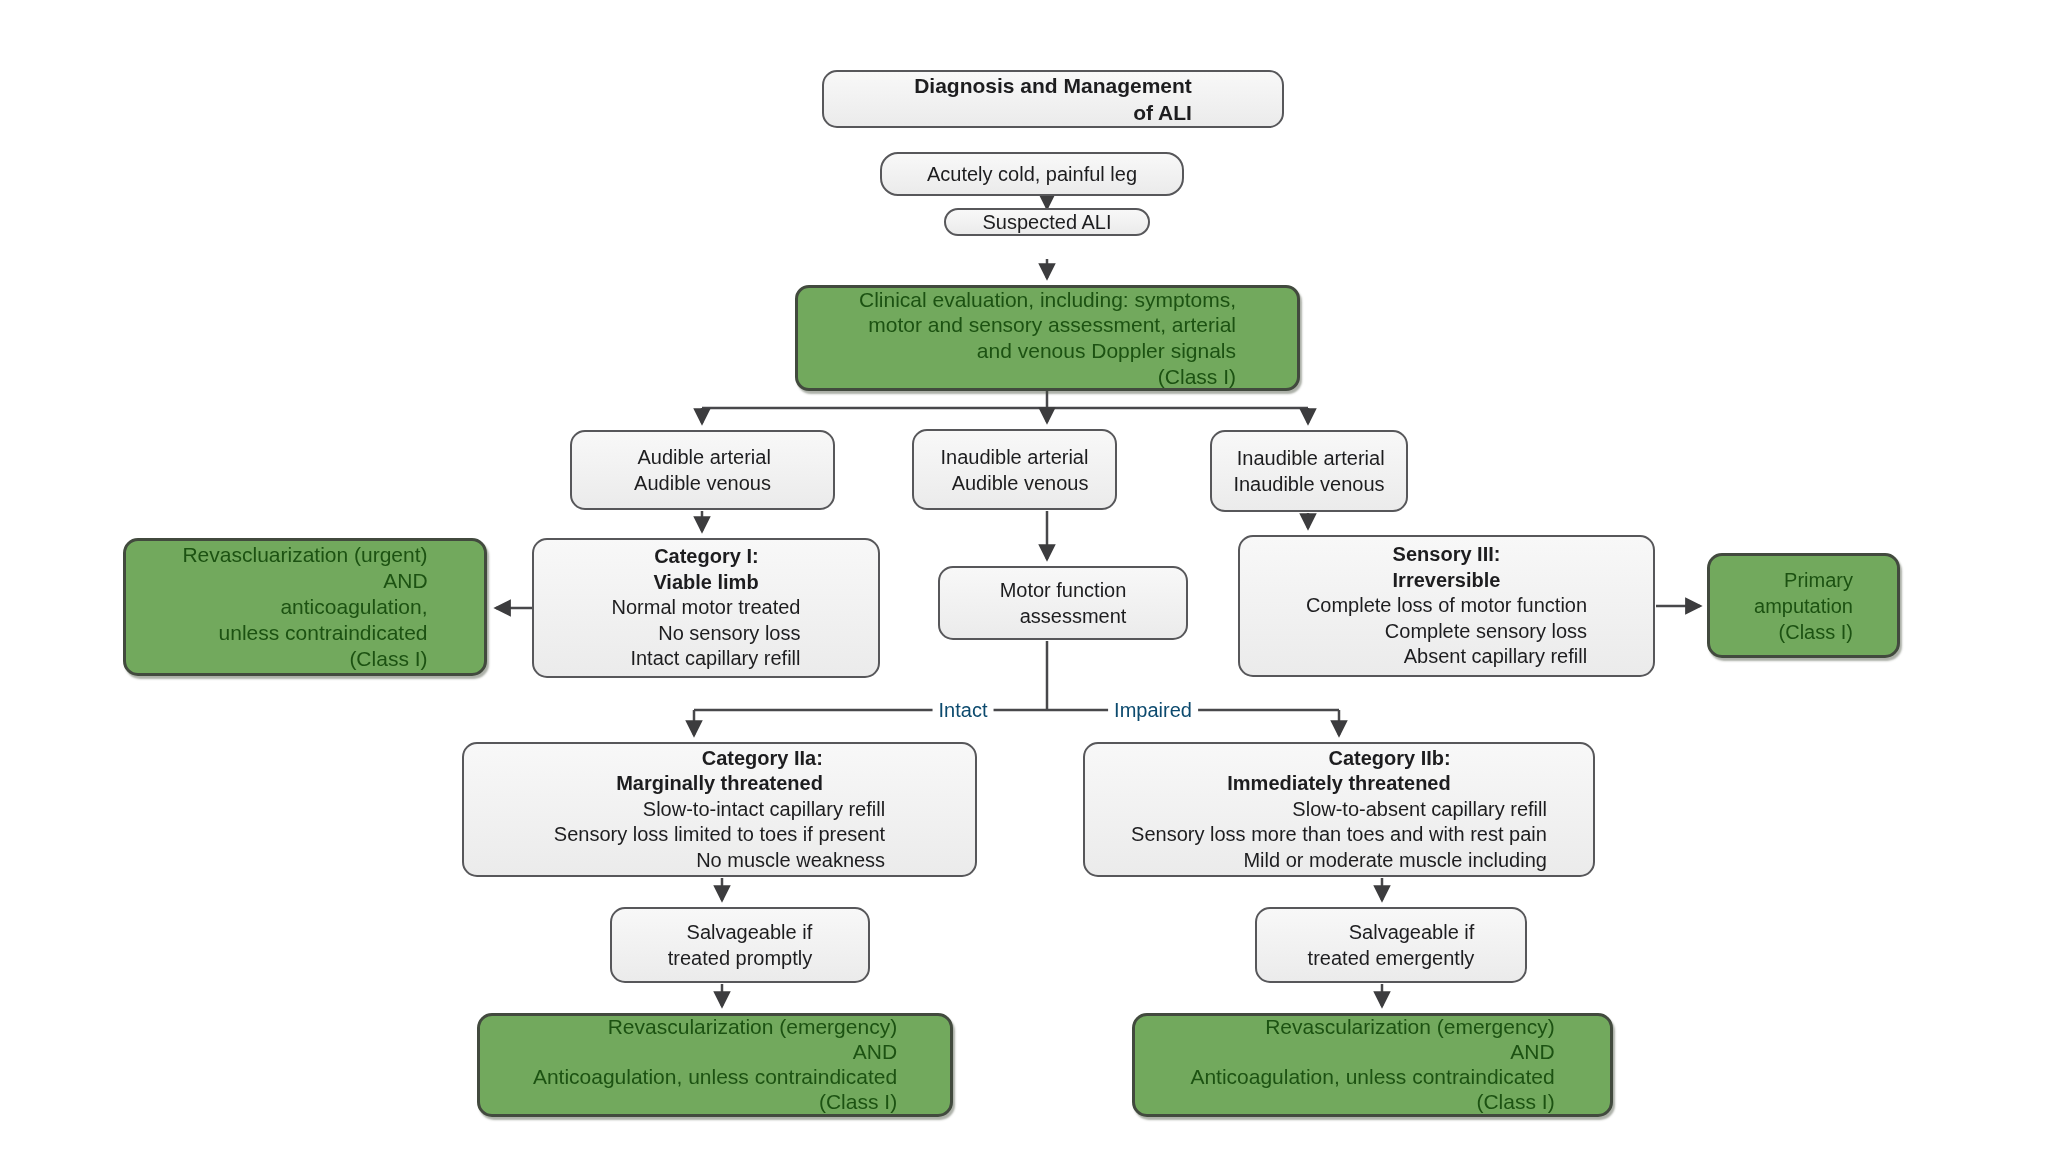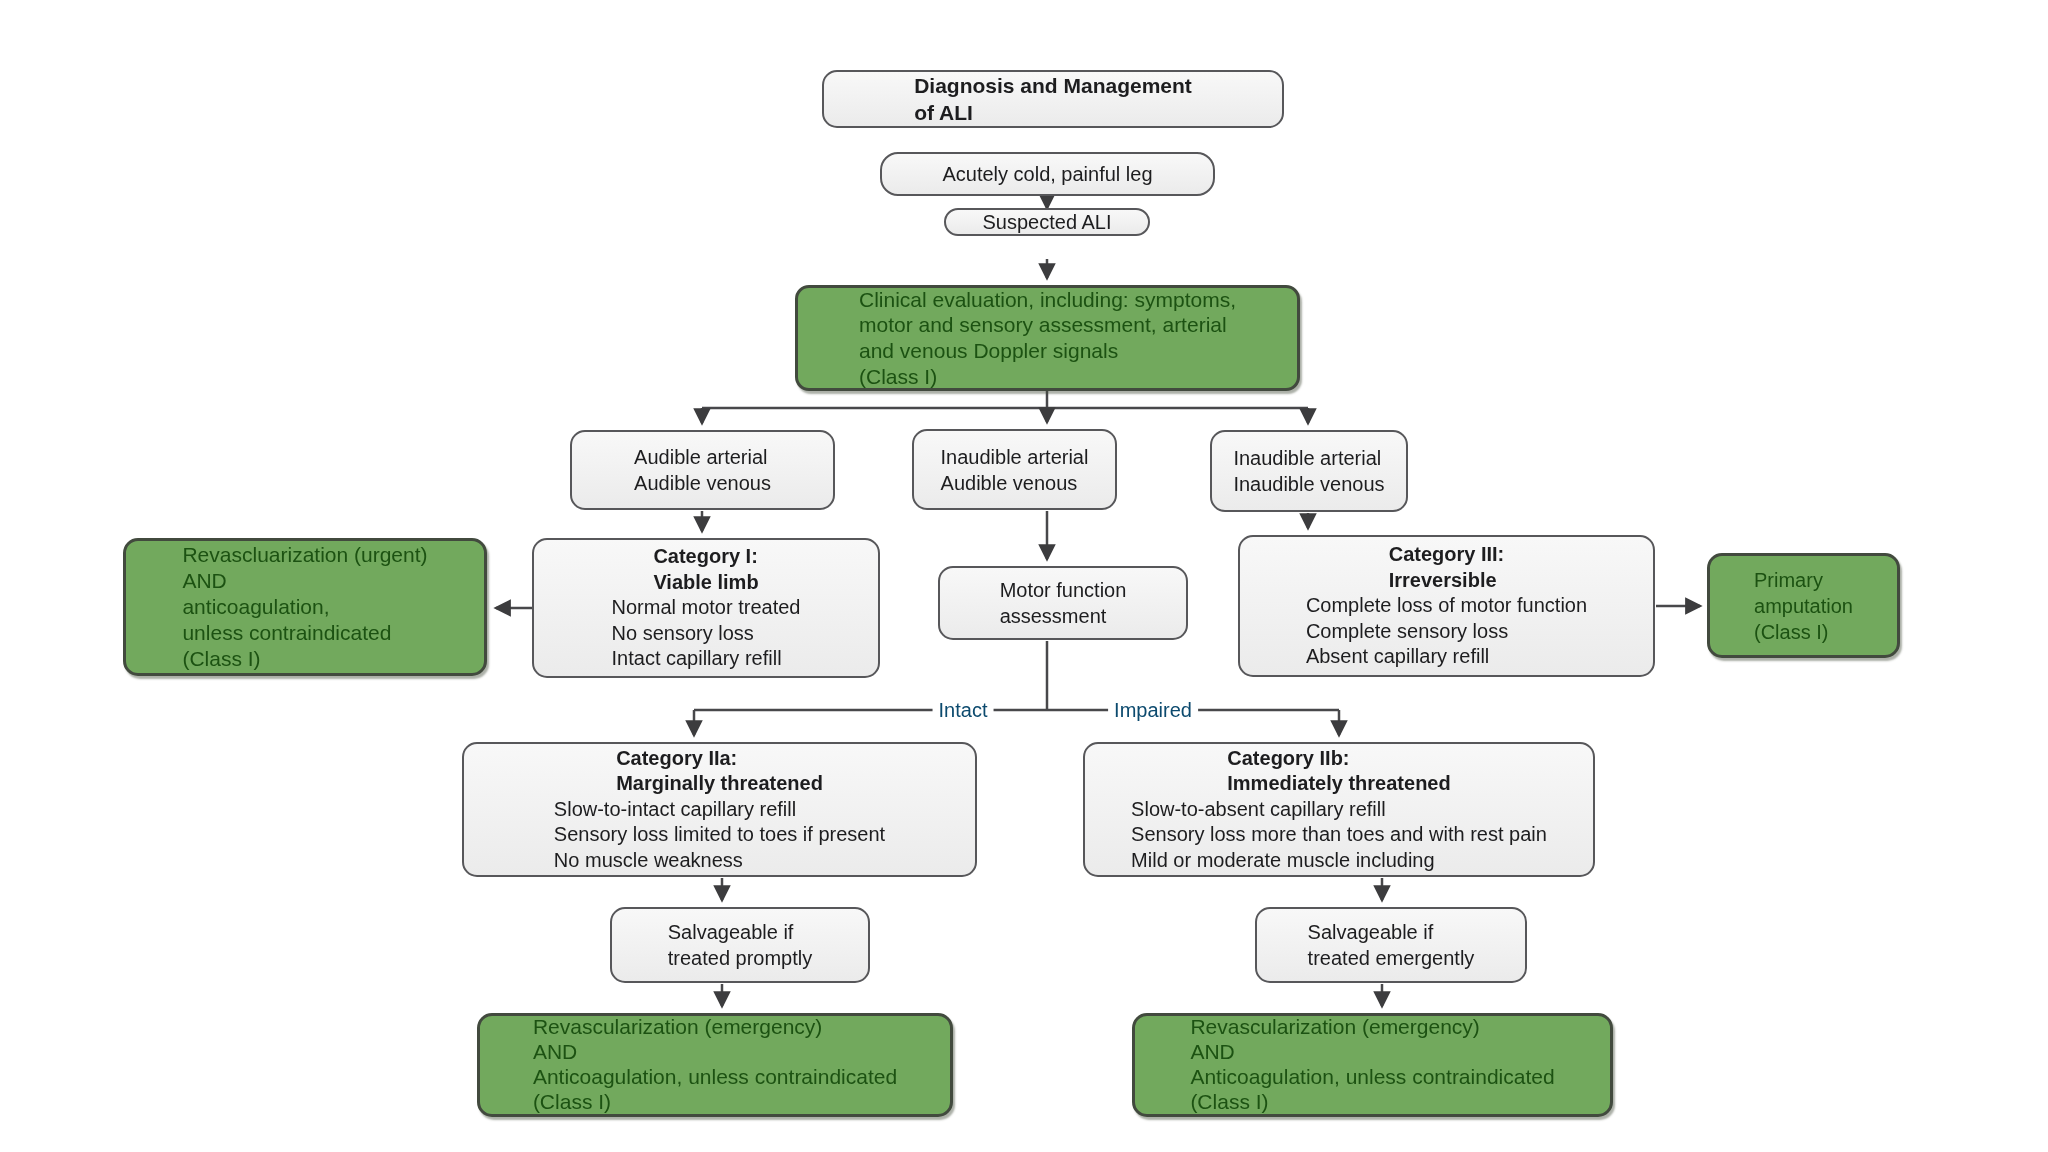"Diagnosis and Management" .node { text-align: left -> right }
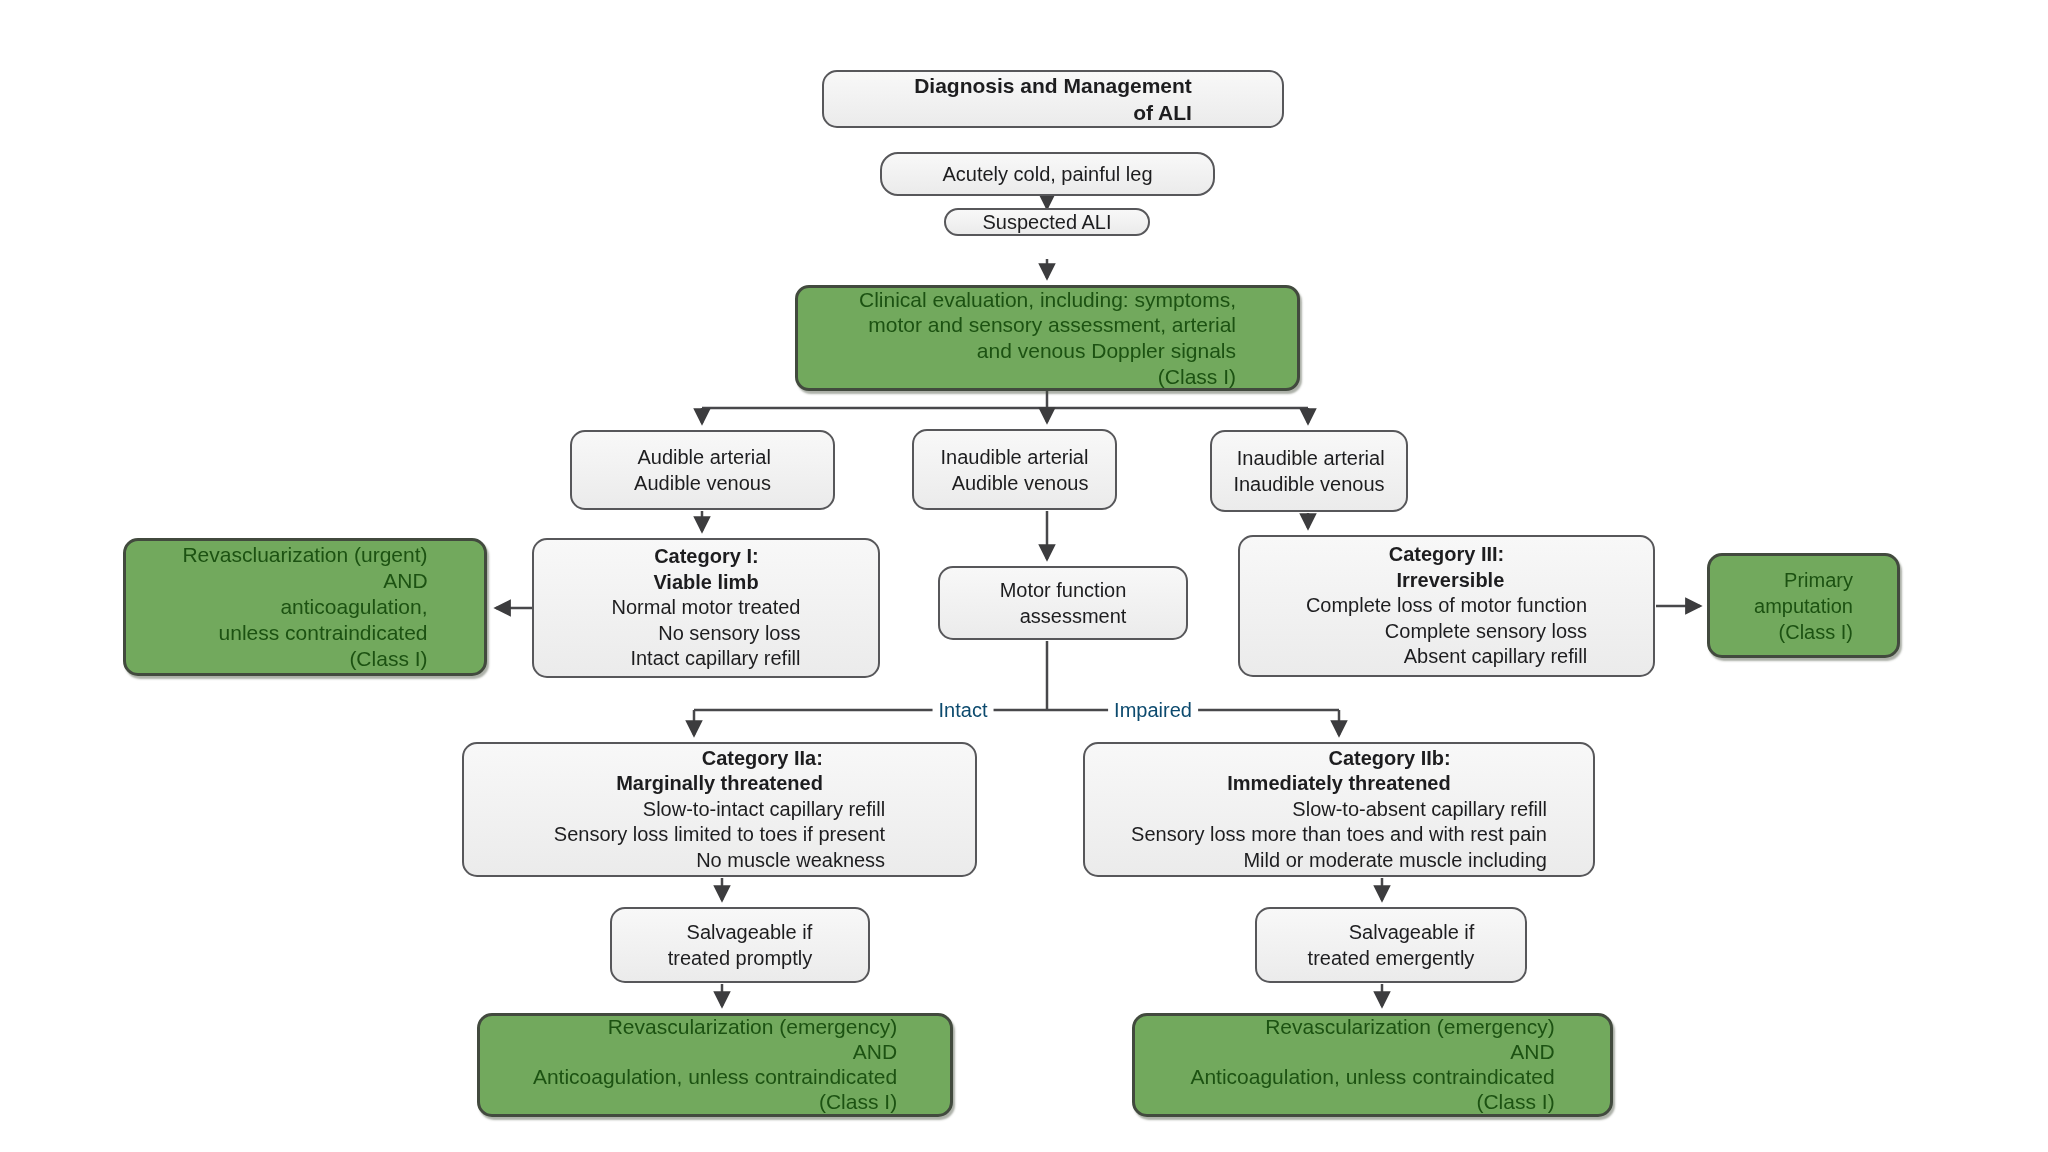"Acutely cold, painful leg" div.node { width: 335px -> 304px }
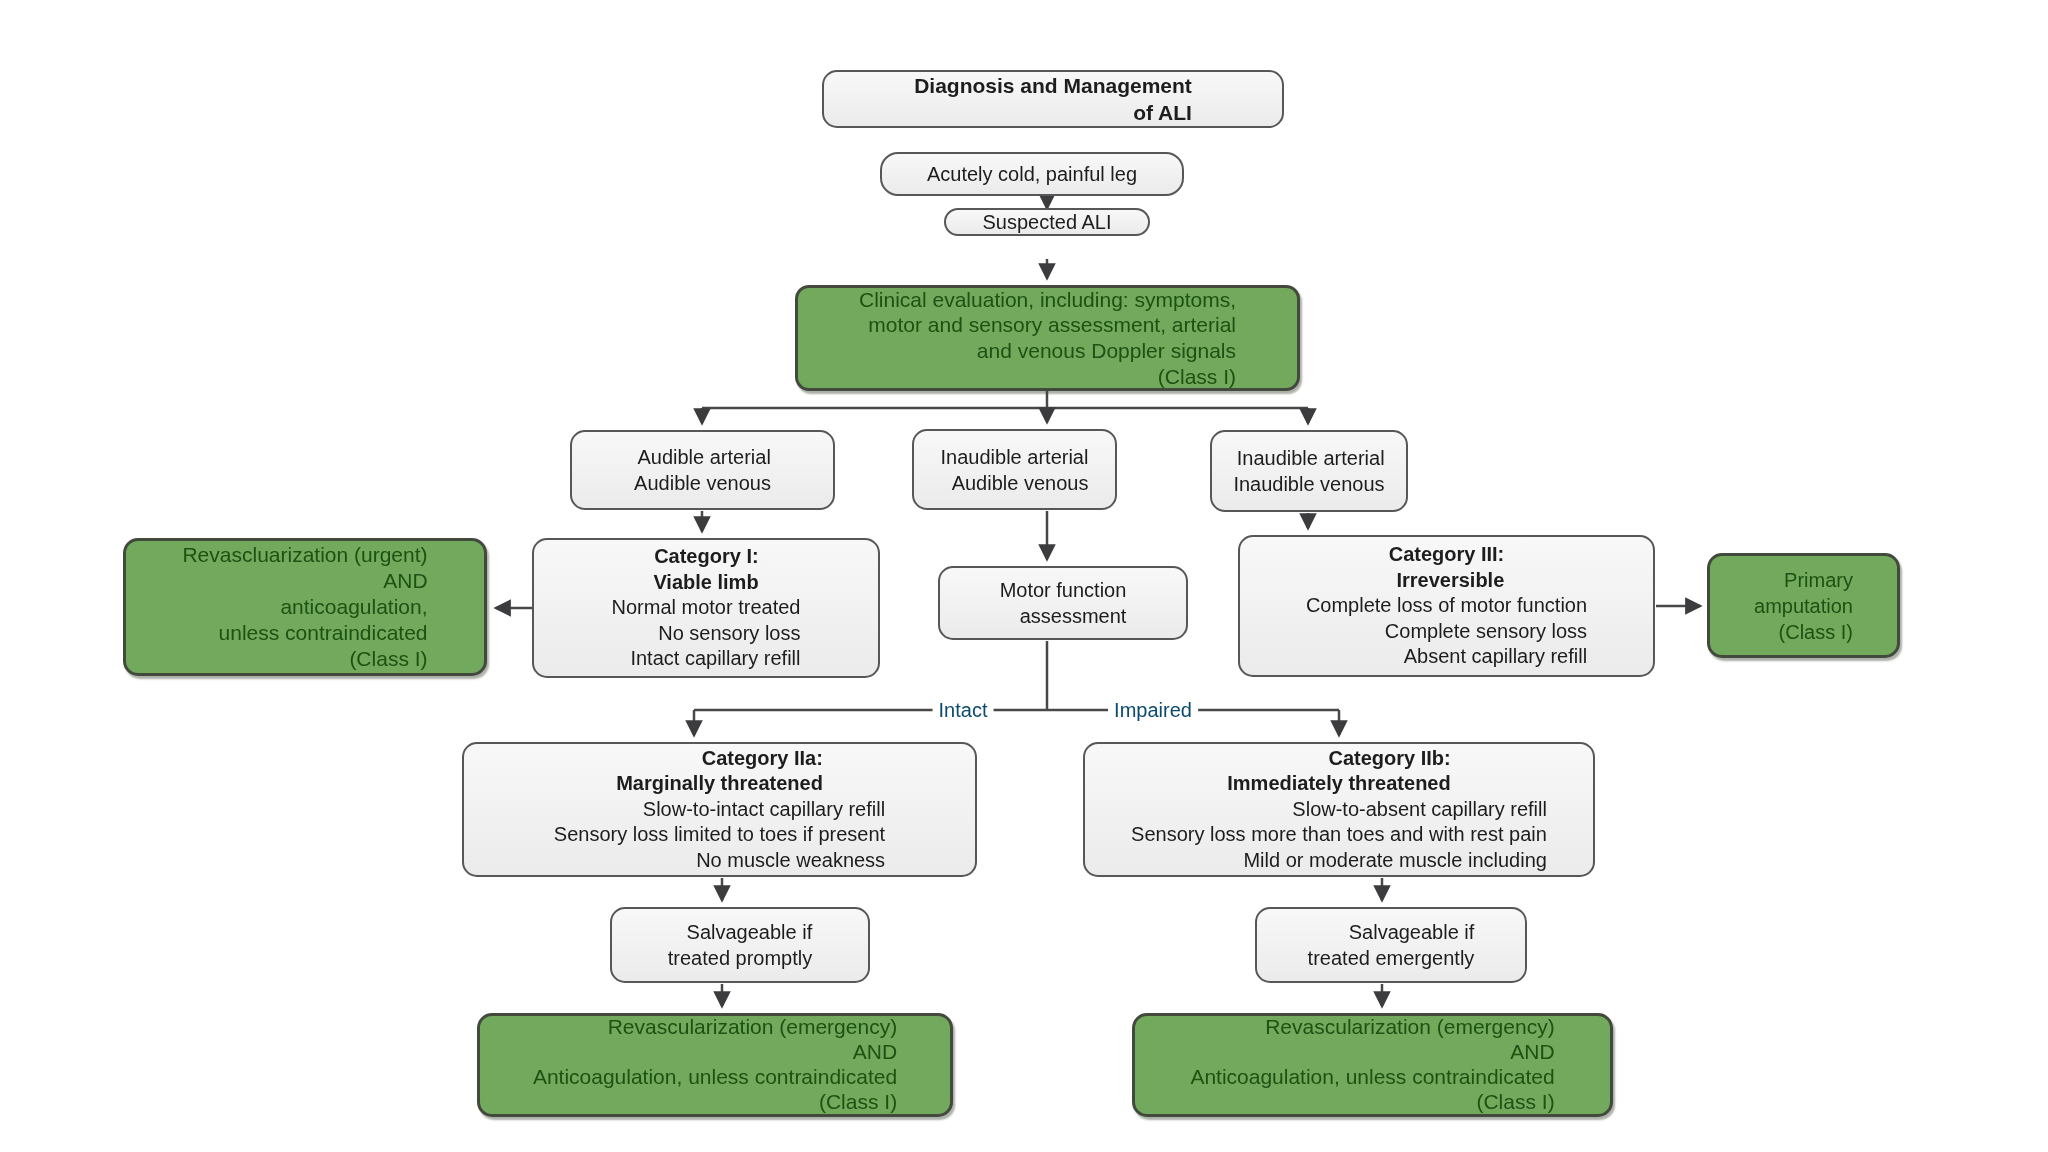"Category III:" span.bold { text: Category -> Sensory }
